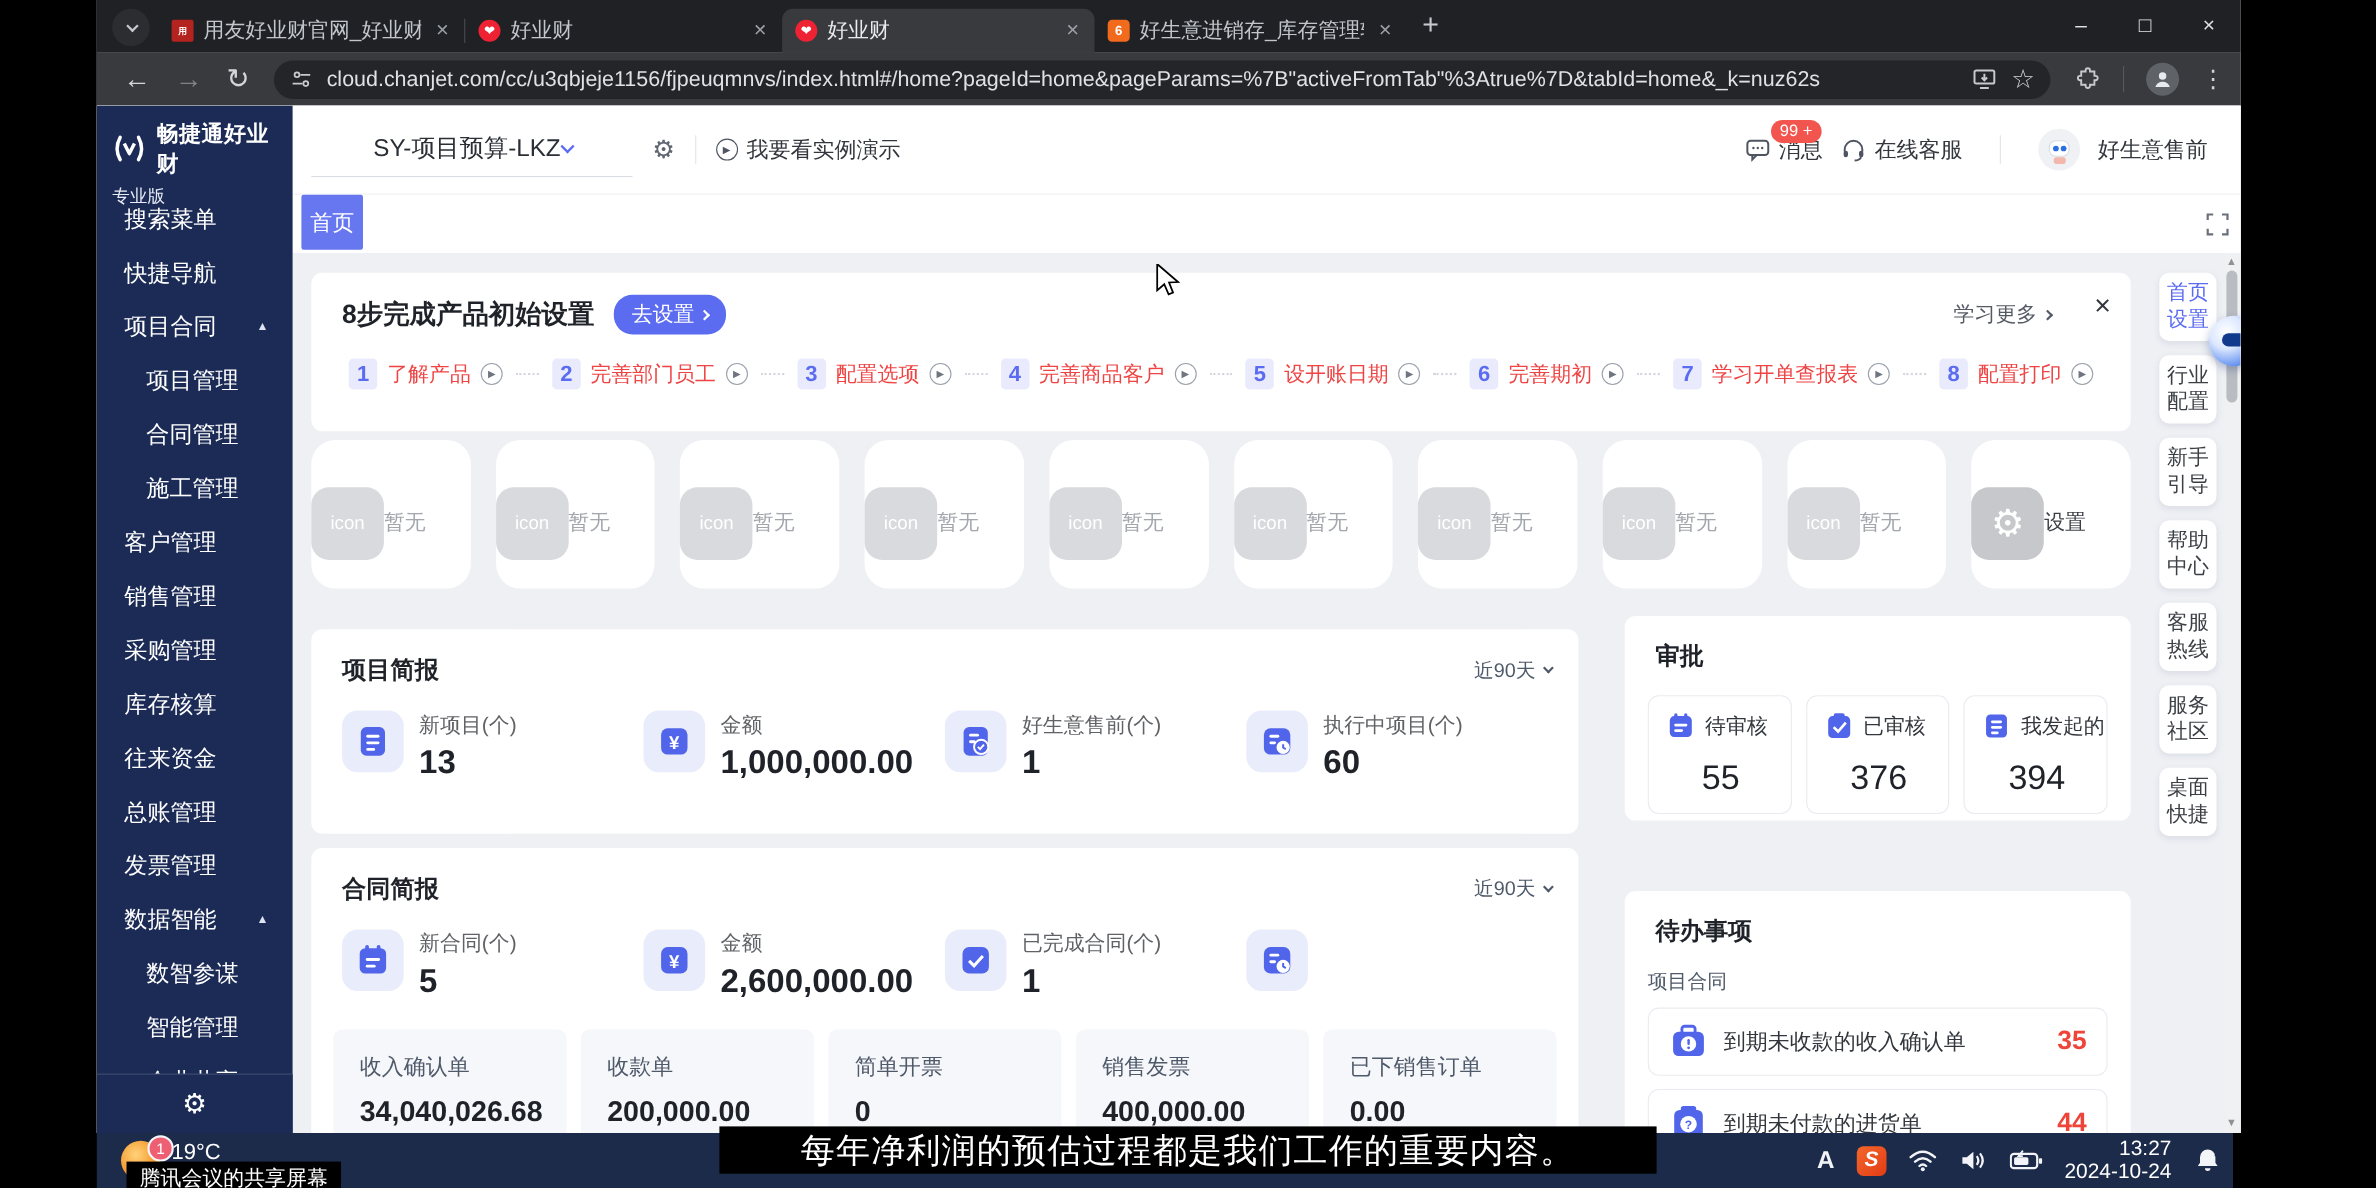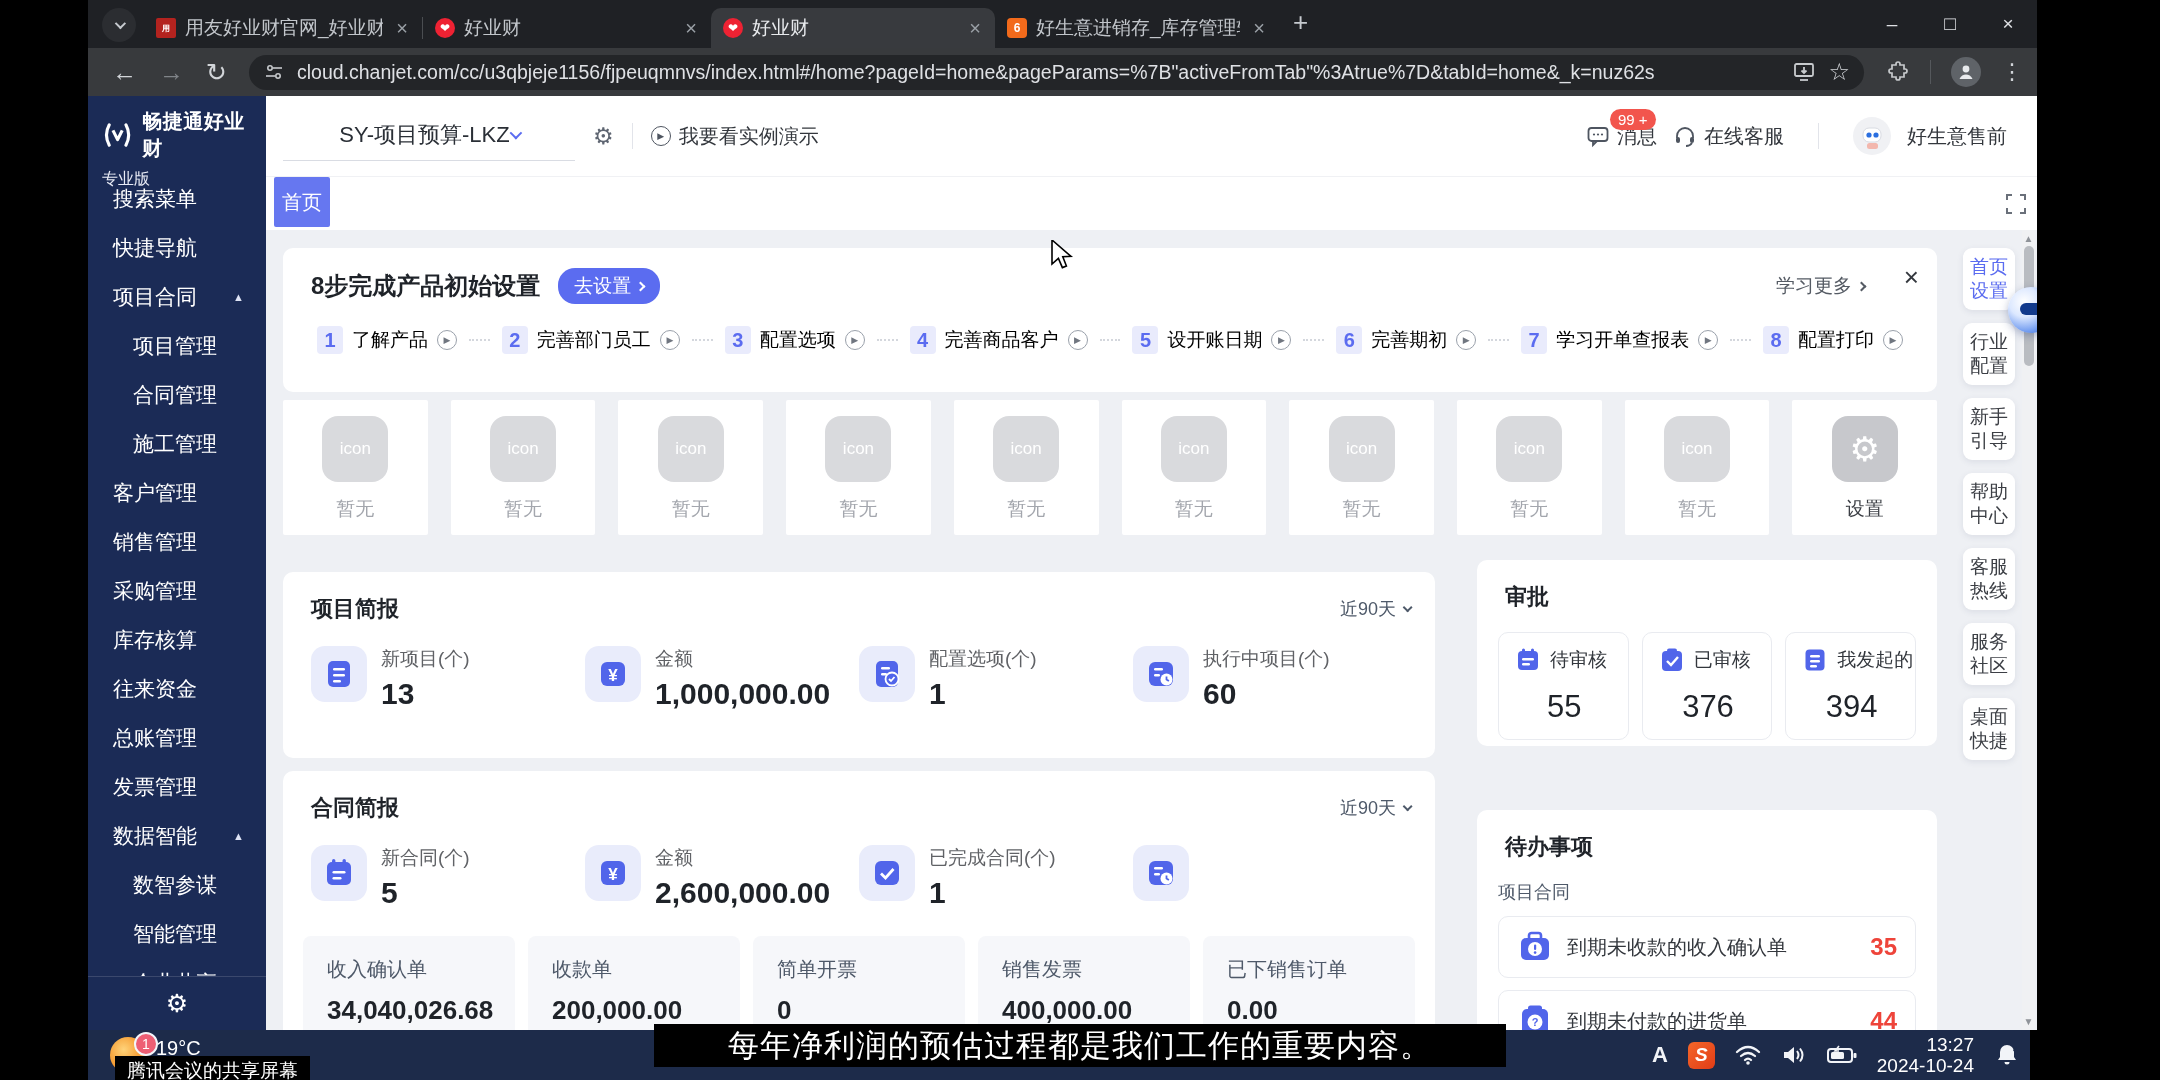"了解产品" .steplab { color: #000000 -> #ef4444 }
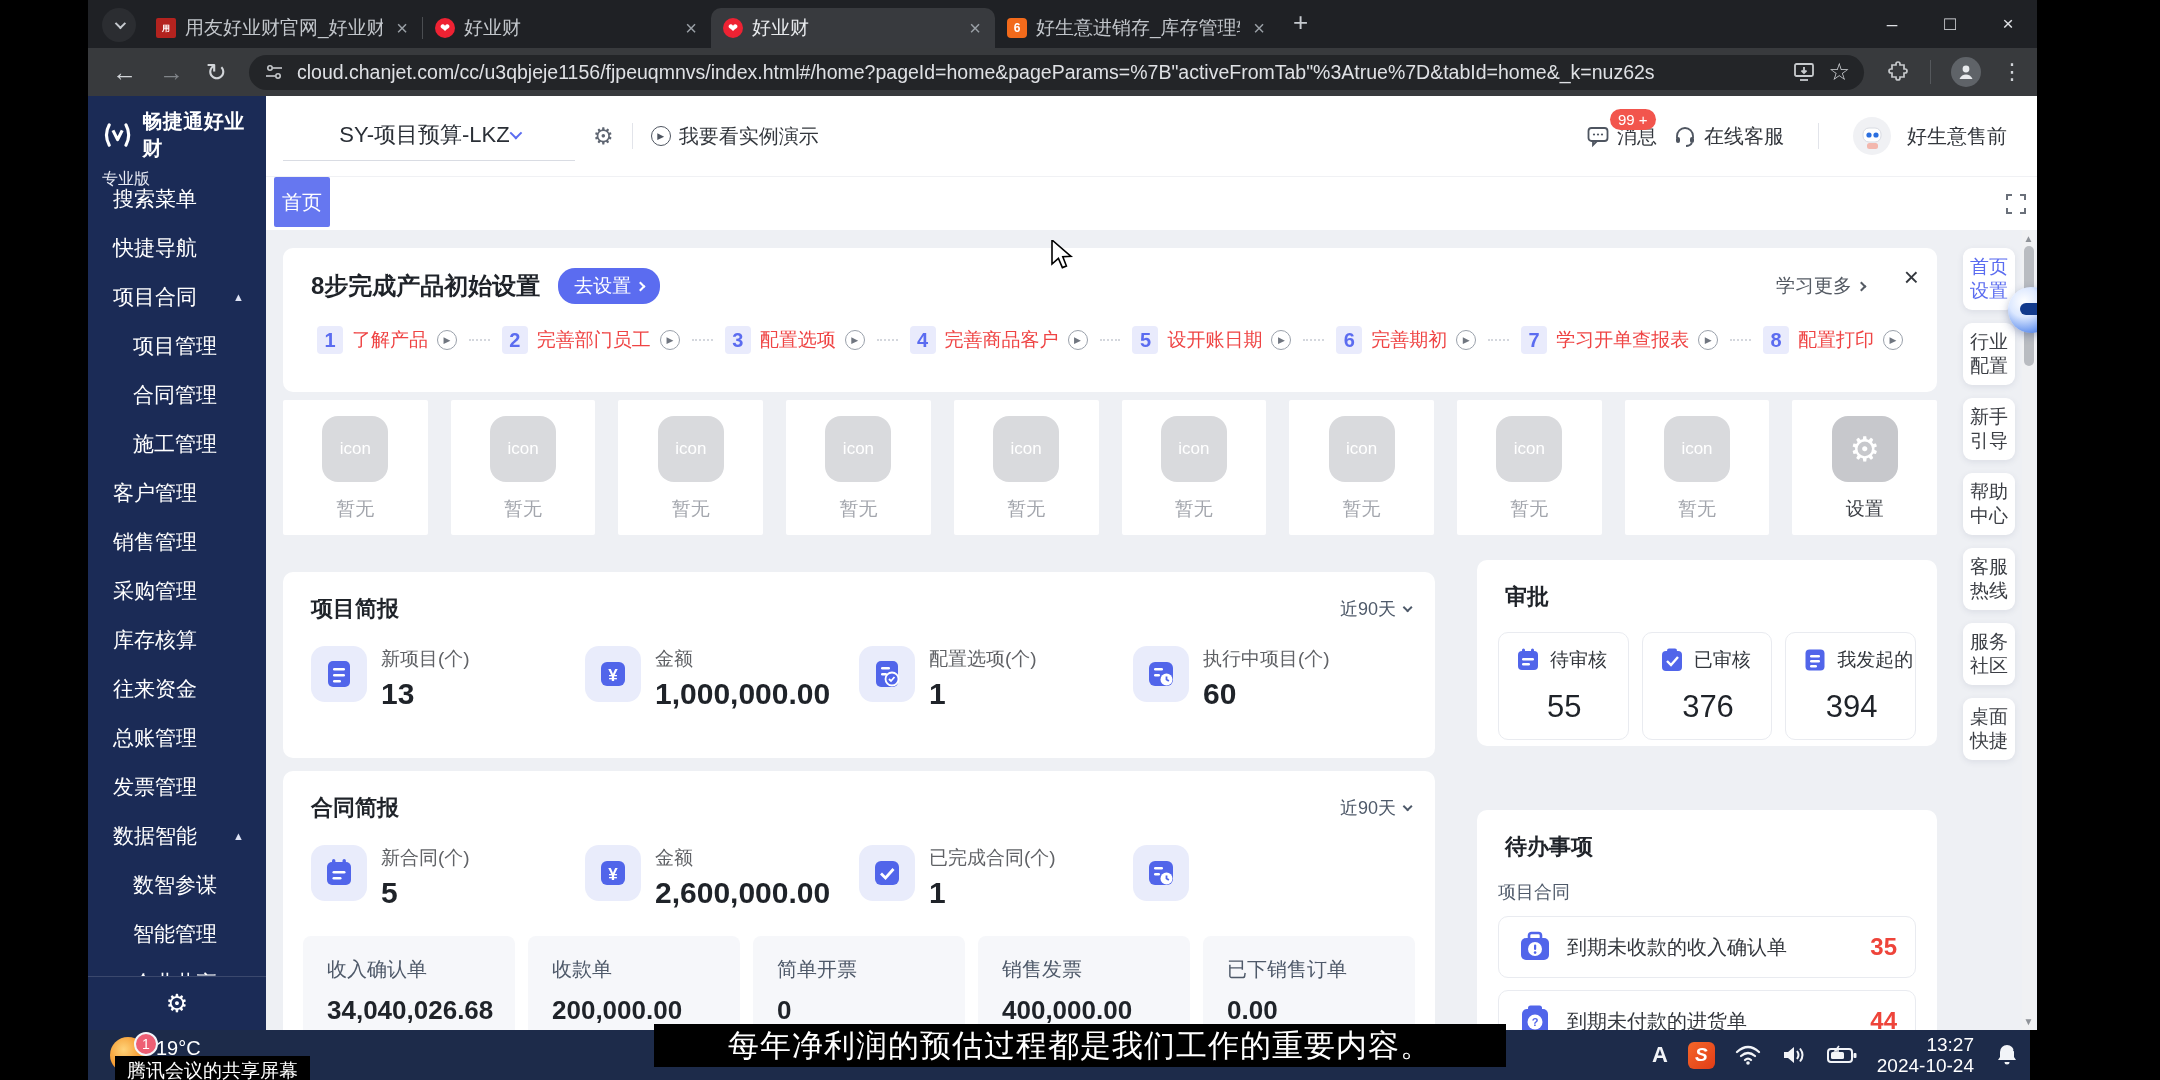"icon" .sc-card { border-radius: 2px -> 22px; flex-direction: column -> row }
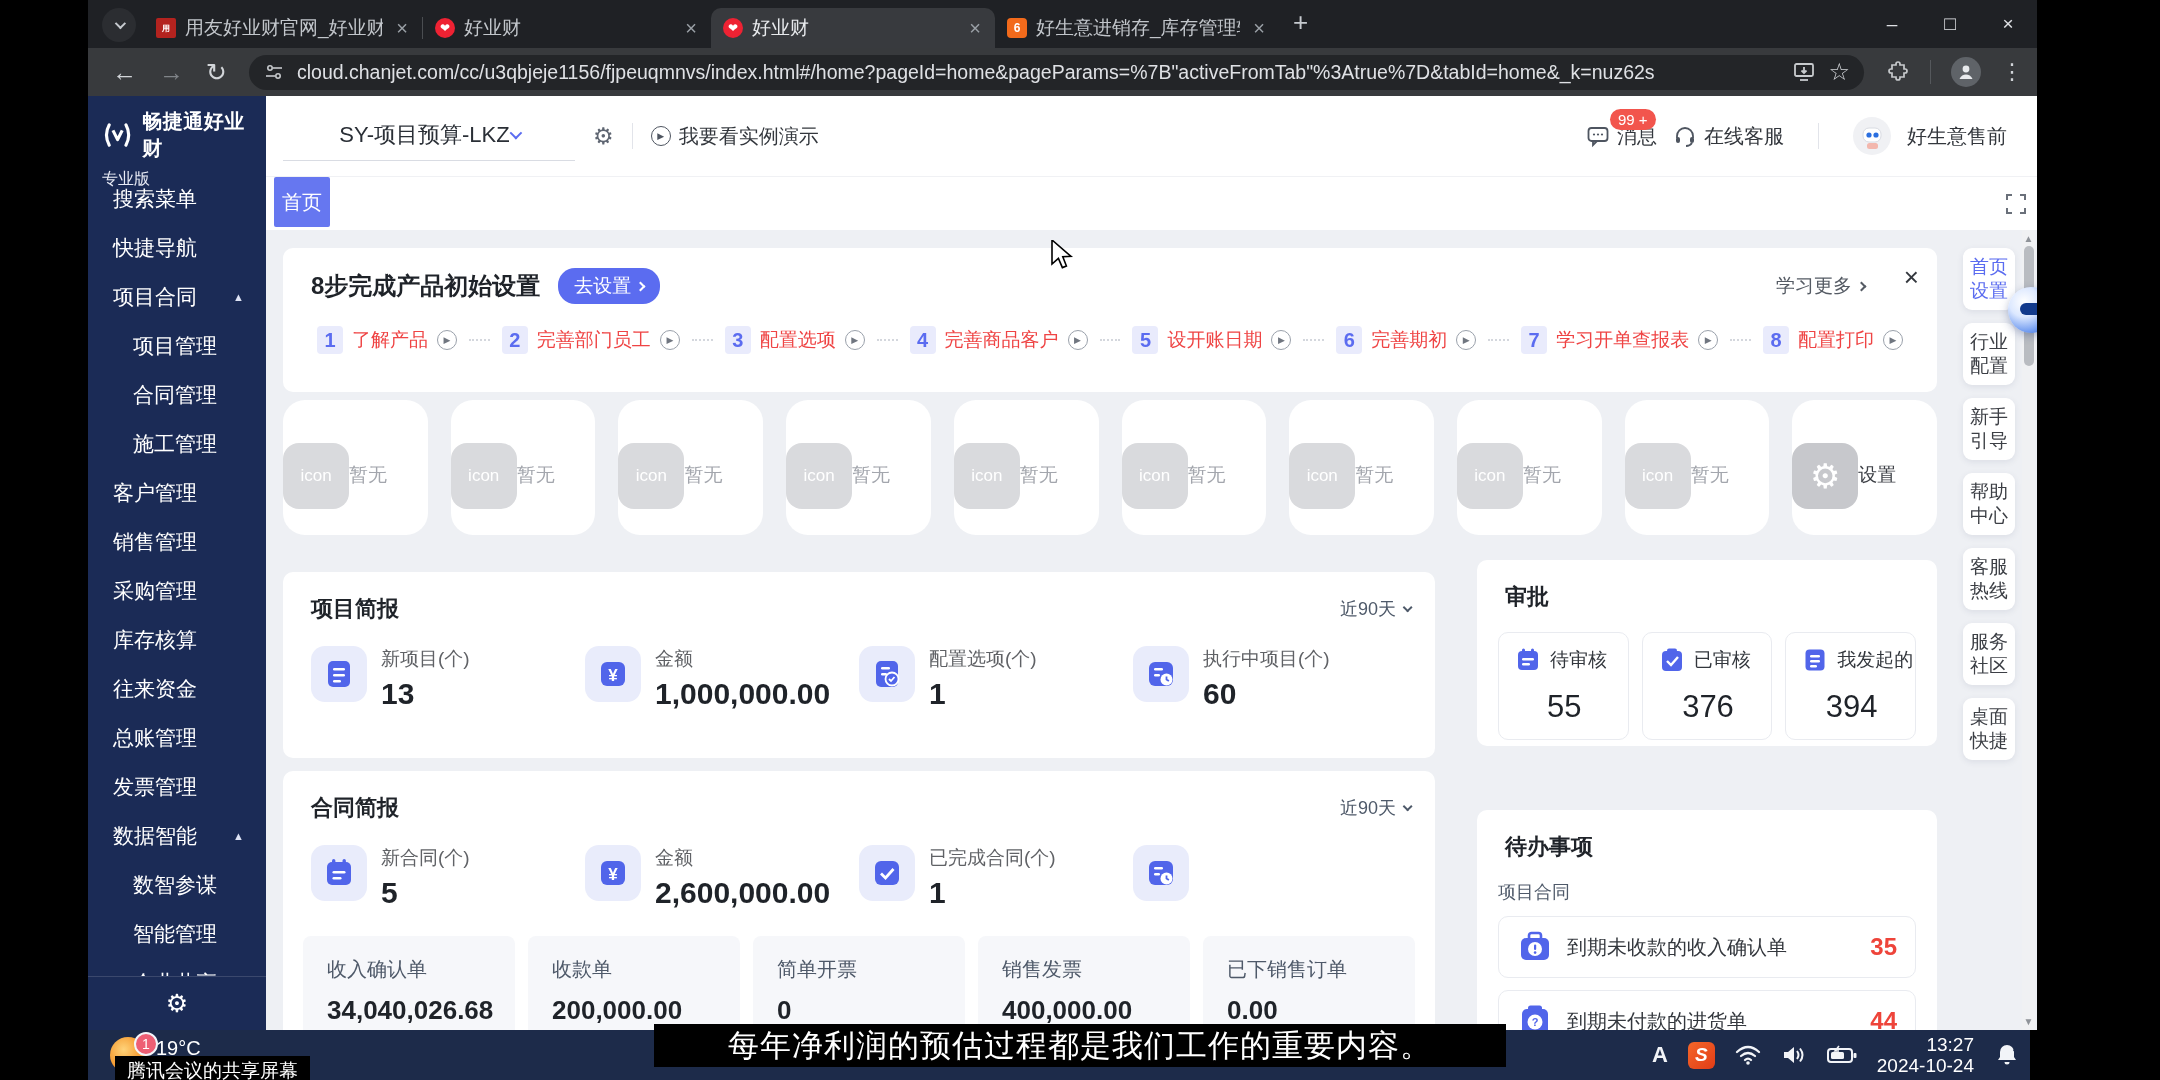"配置选项(个)" div.stat-lab { text: 配置选项 -> 好生意售前 }
